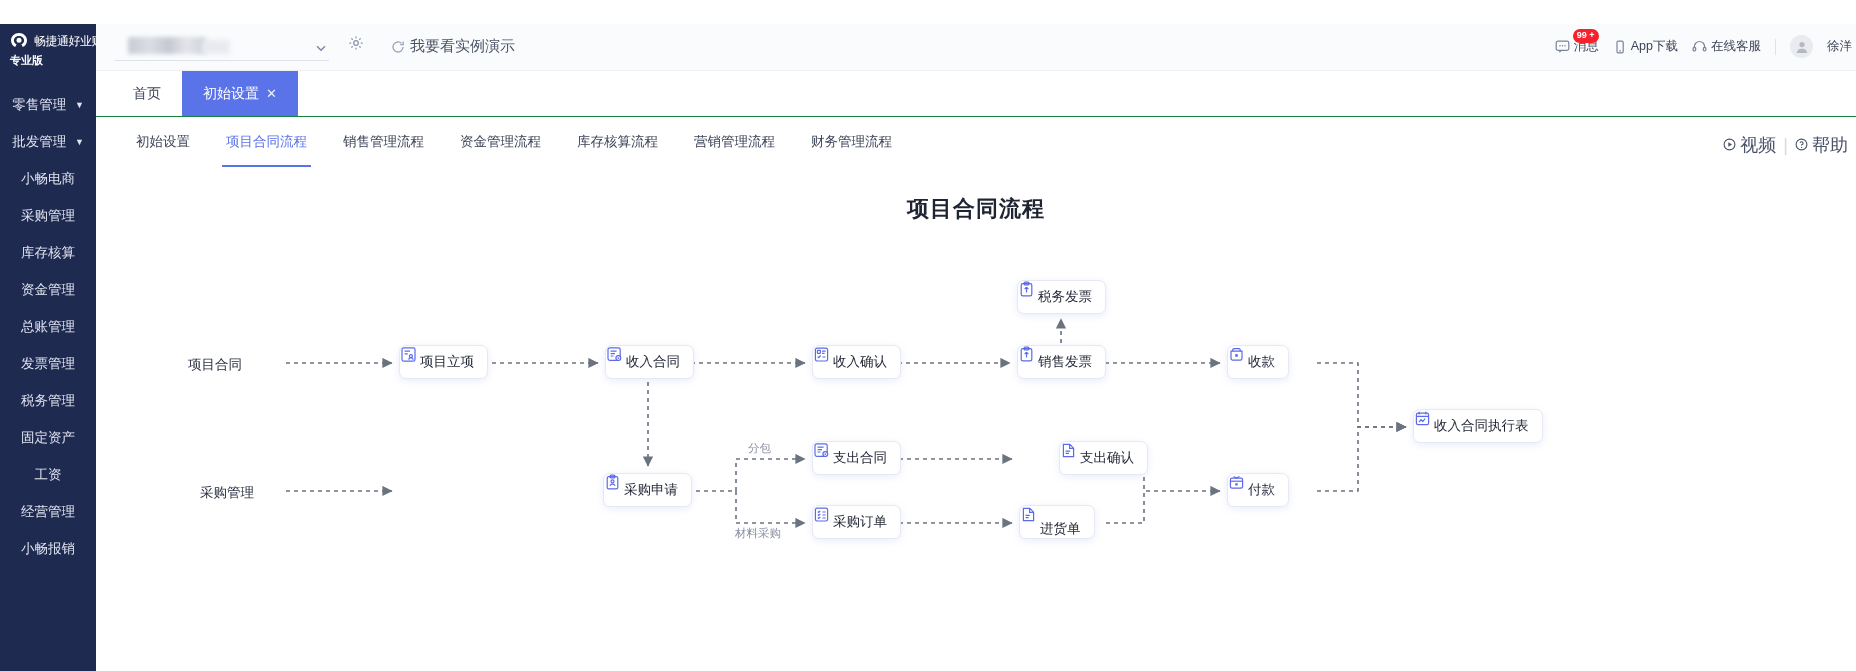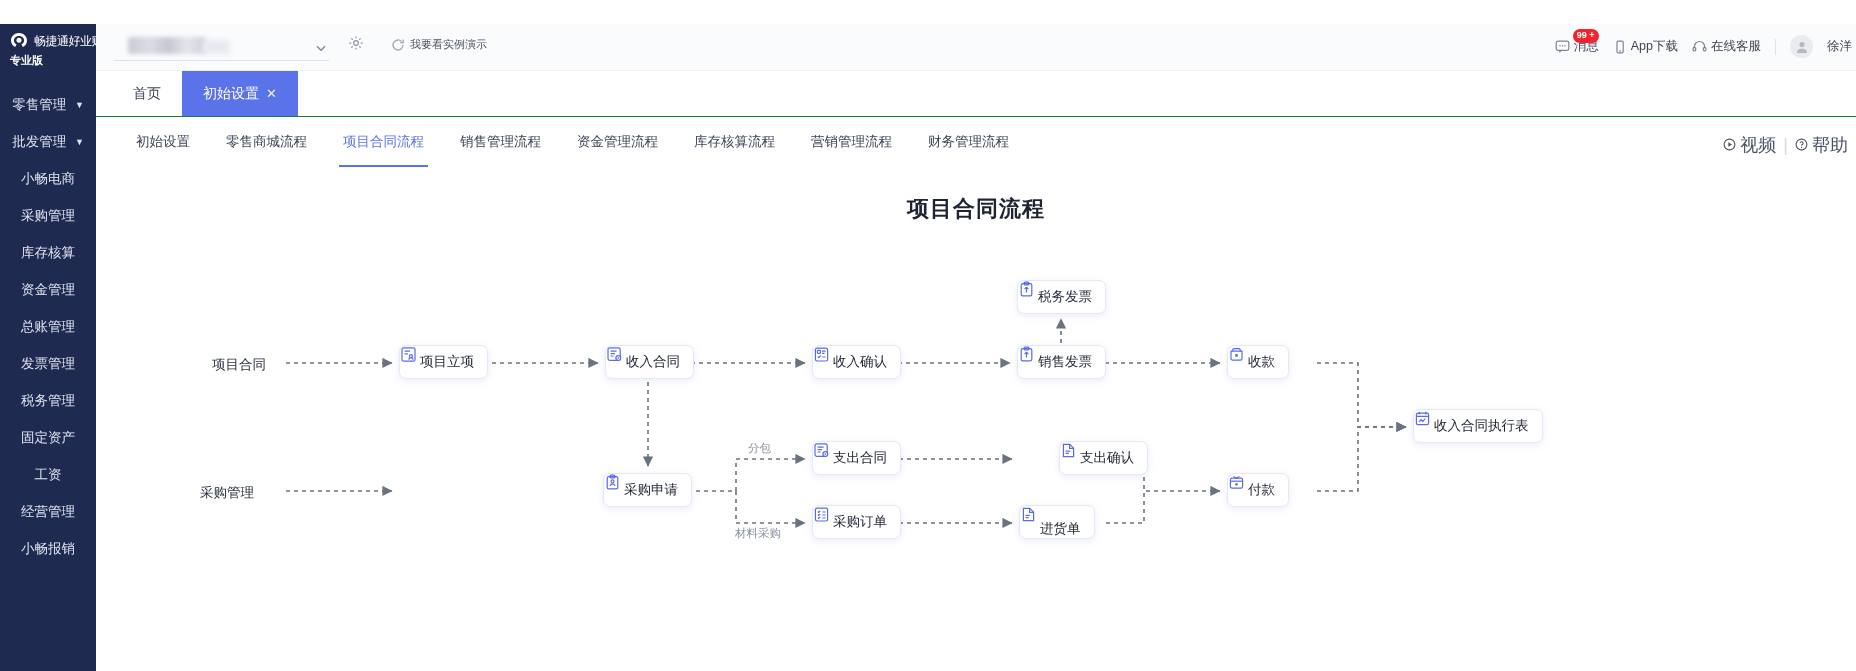"我要看实例演示" .demo-link { font-size: 11px -> 15px }
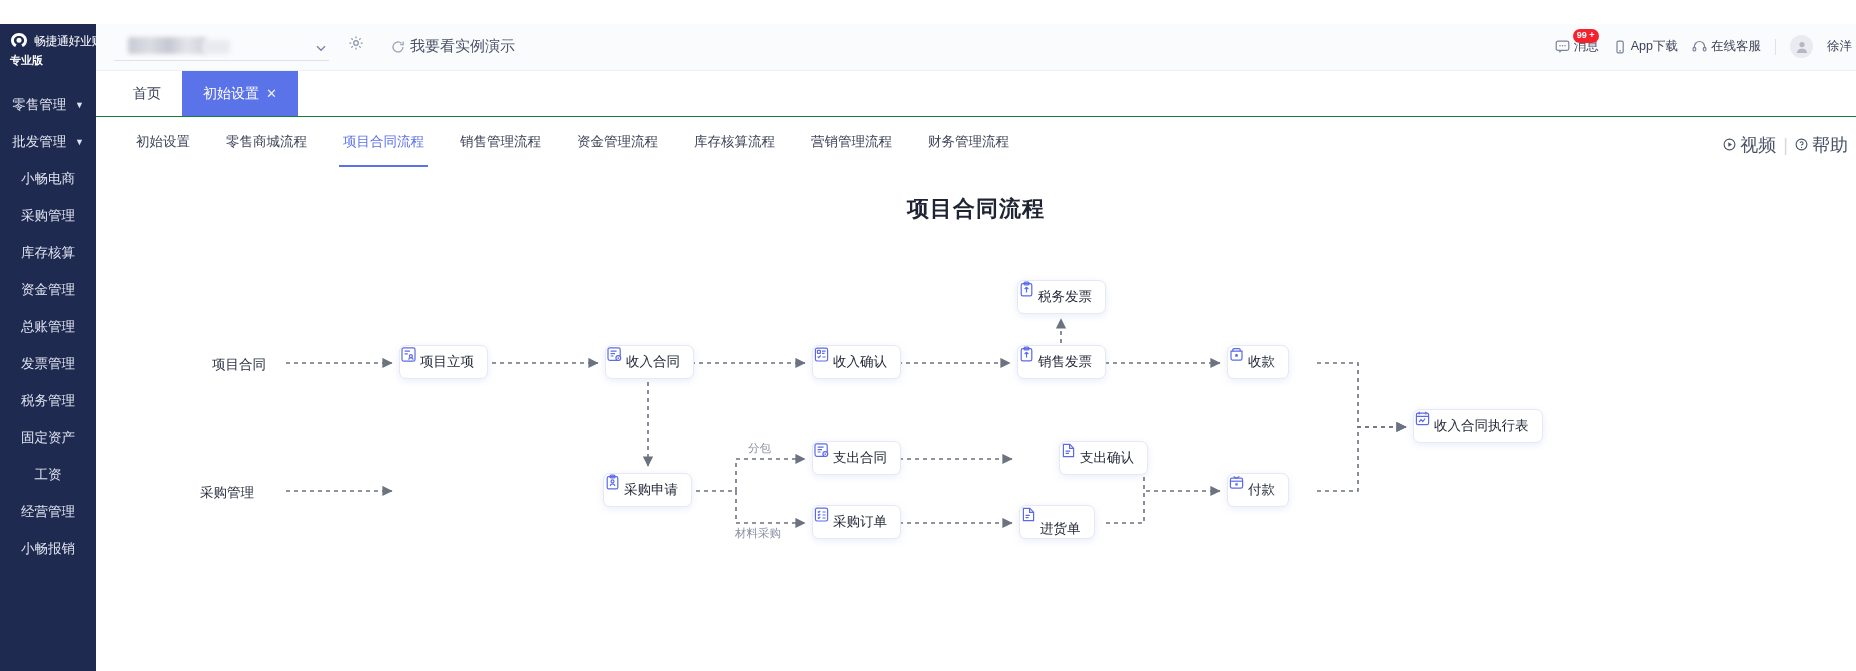"零售商城流程" div.subtab { html: <div>零售商城流程</div> -> none }
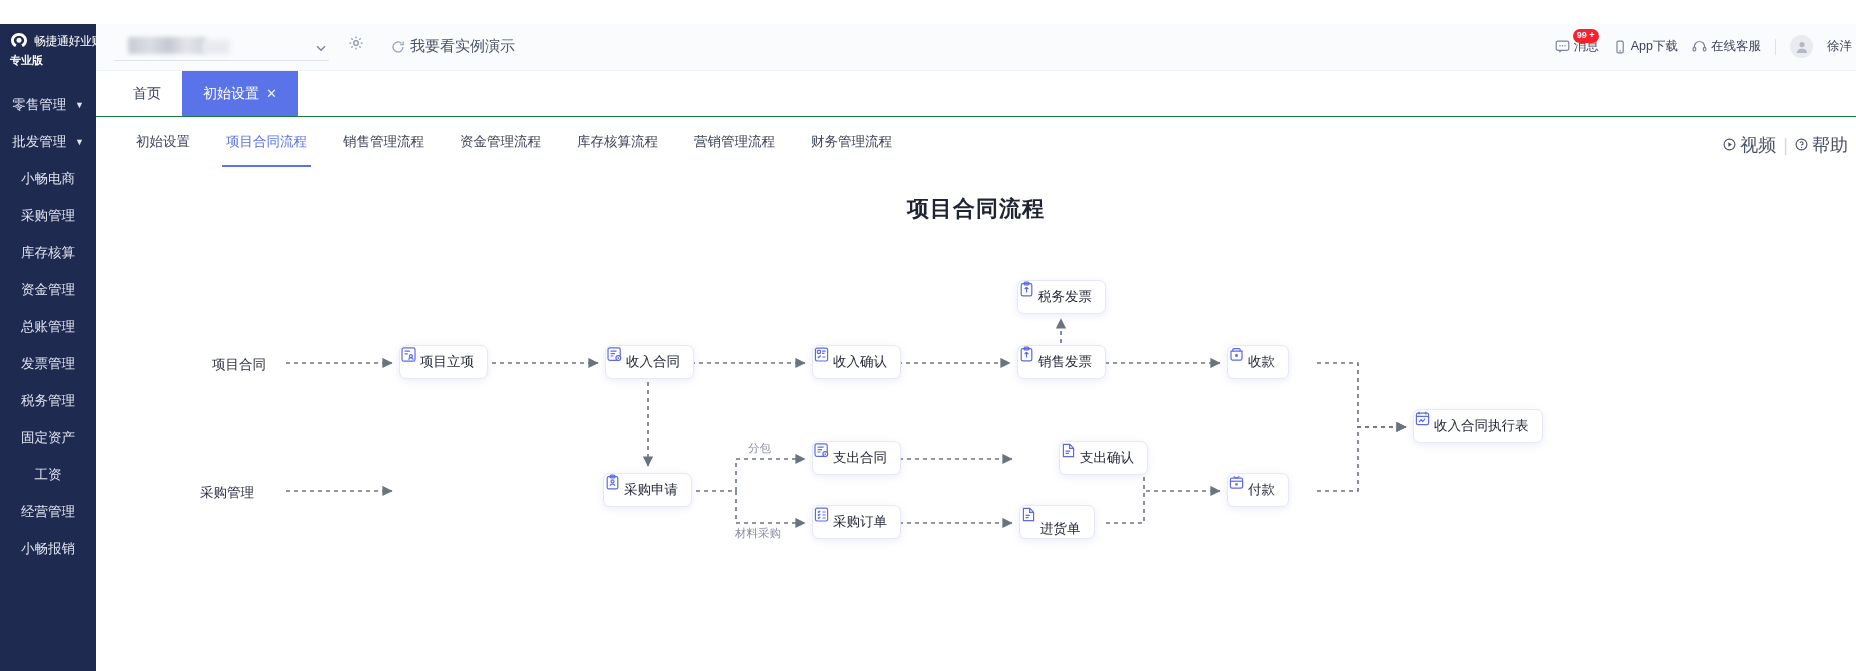"项目合同" div.rowlabel { left: 116px -> 92px }
